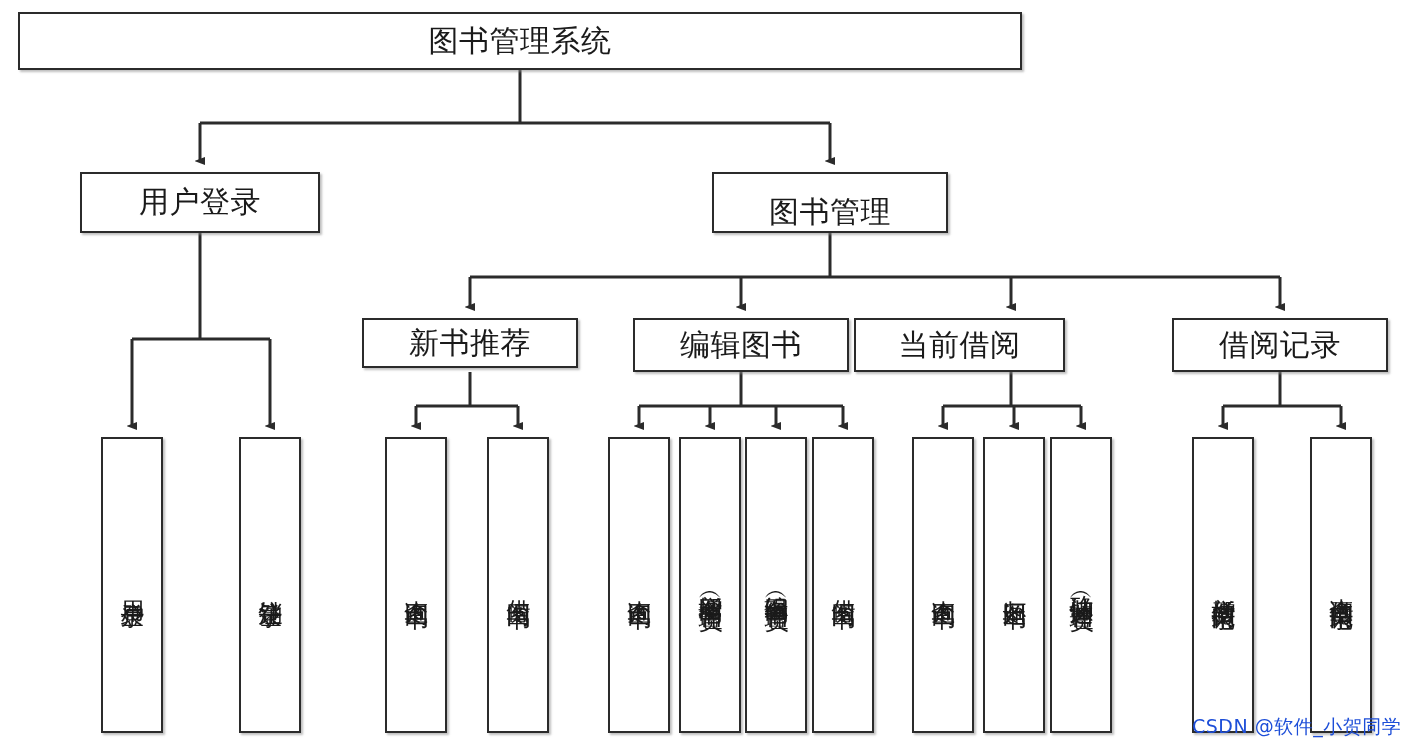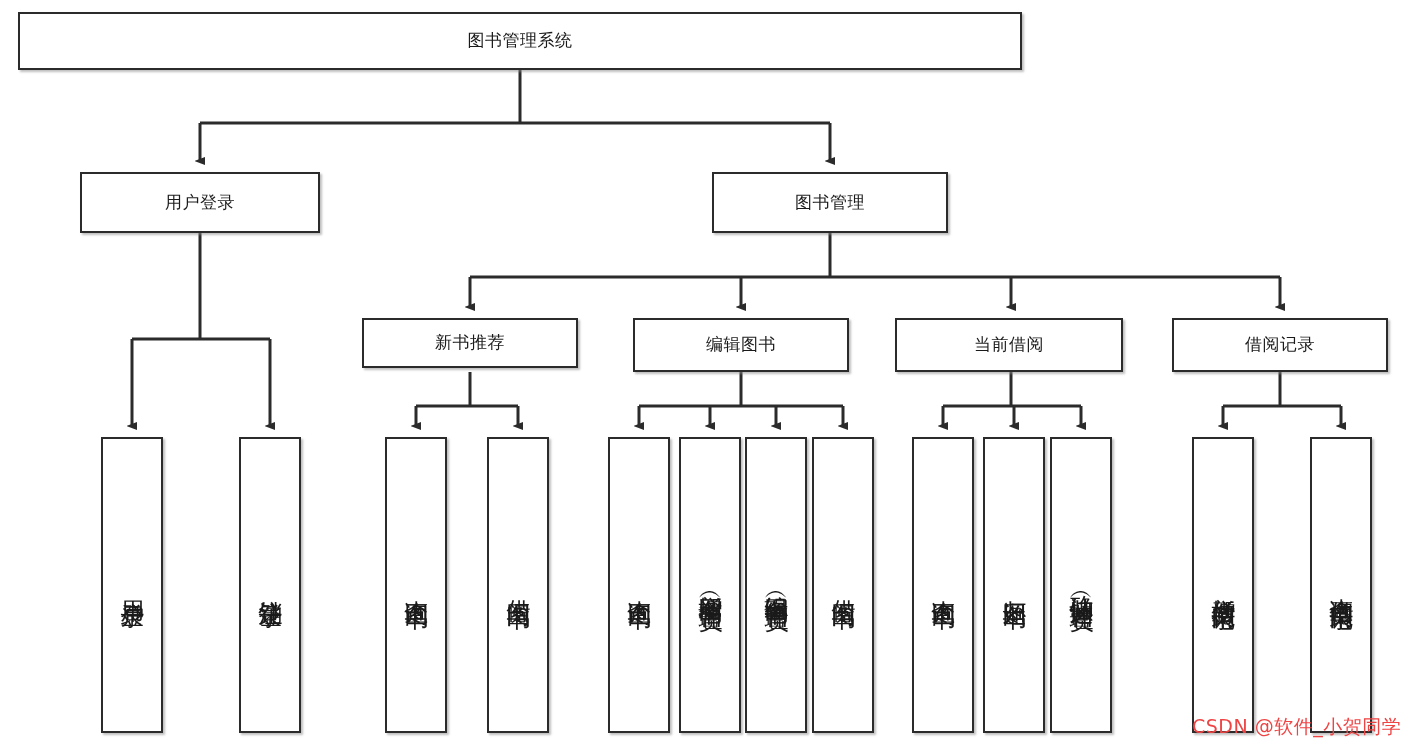"图书管理系统" .node.horizontal .node-label { font-size: 17px -> 30px }
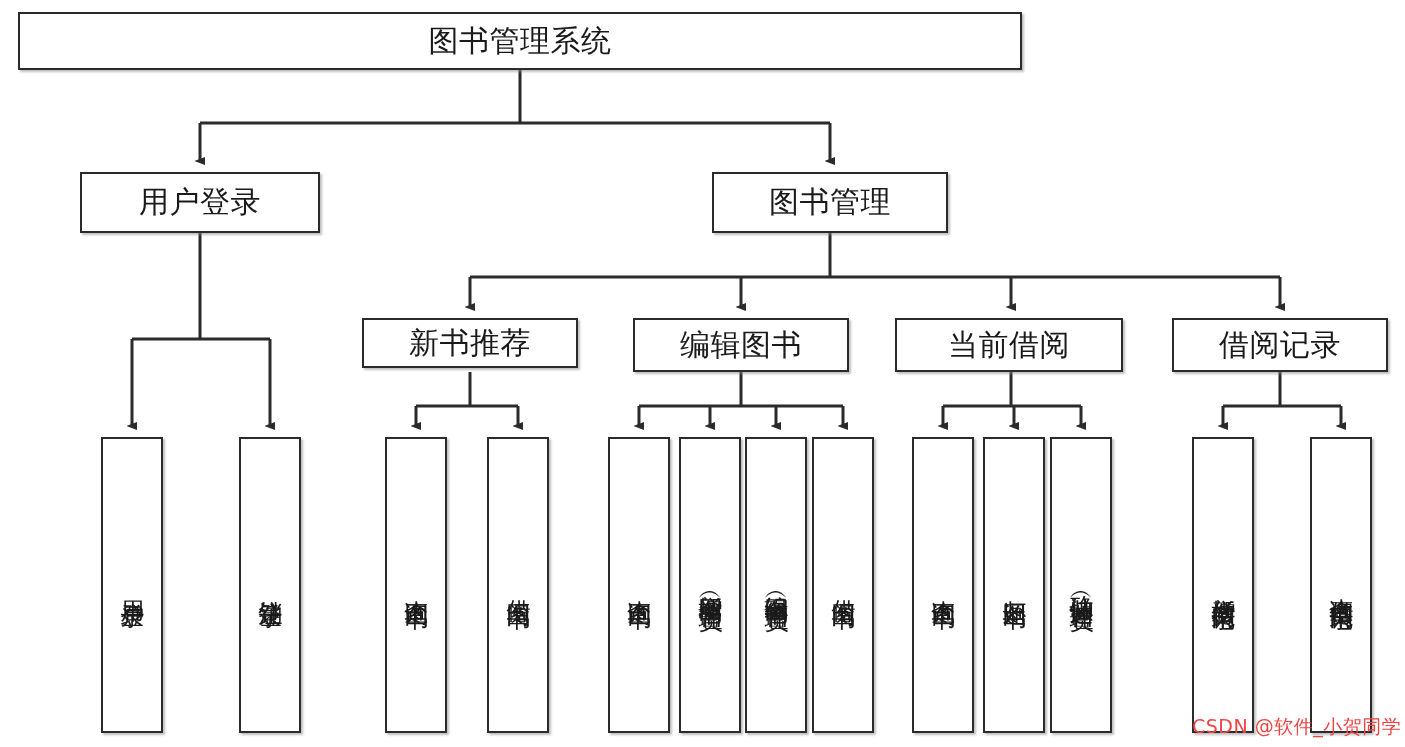"图书管理" div.node { align-items: none -> flex-end }
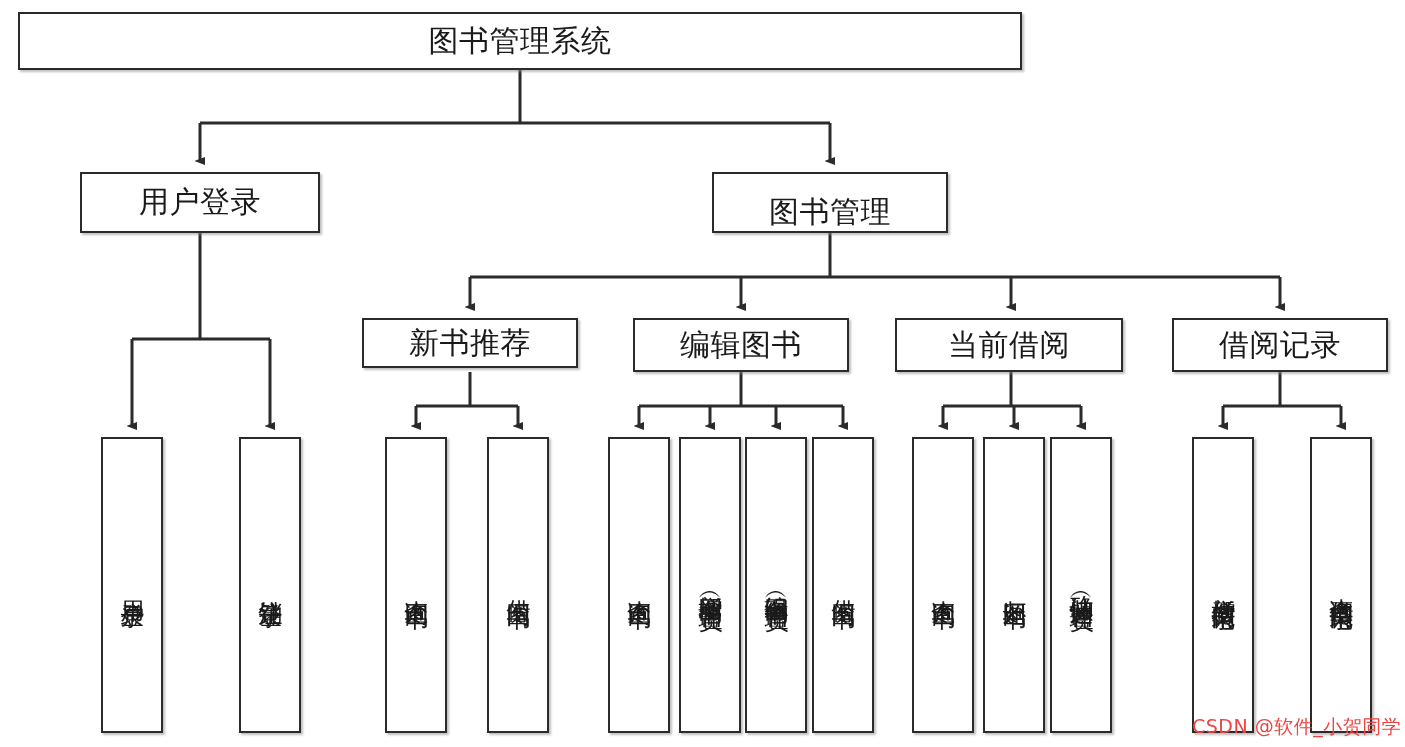"当前借阅" div.node { left: 895px -> 854px; width: 228px -> 211px }
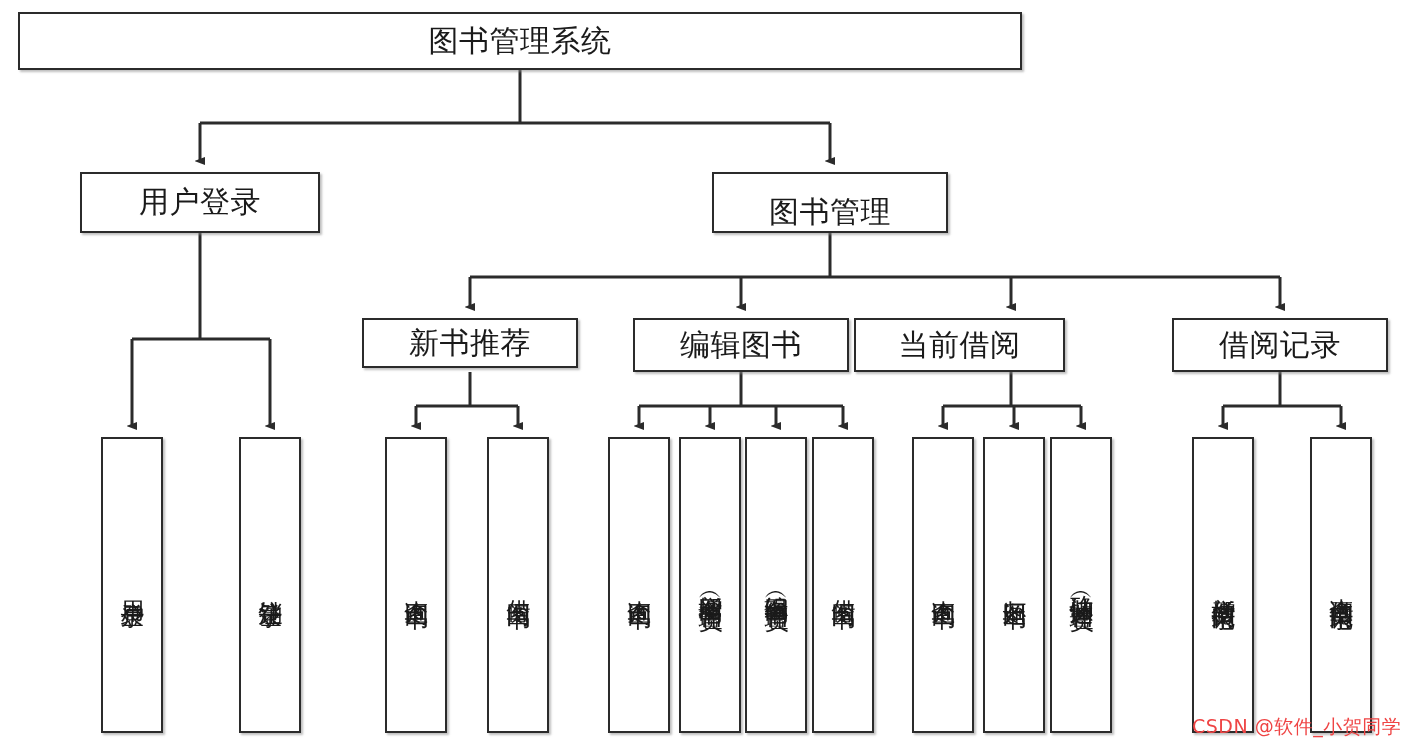"CSDN @软件_小贺同学" .watermark { color: #ef4444 -> #1d4ed8 }
